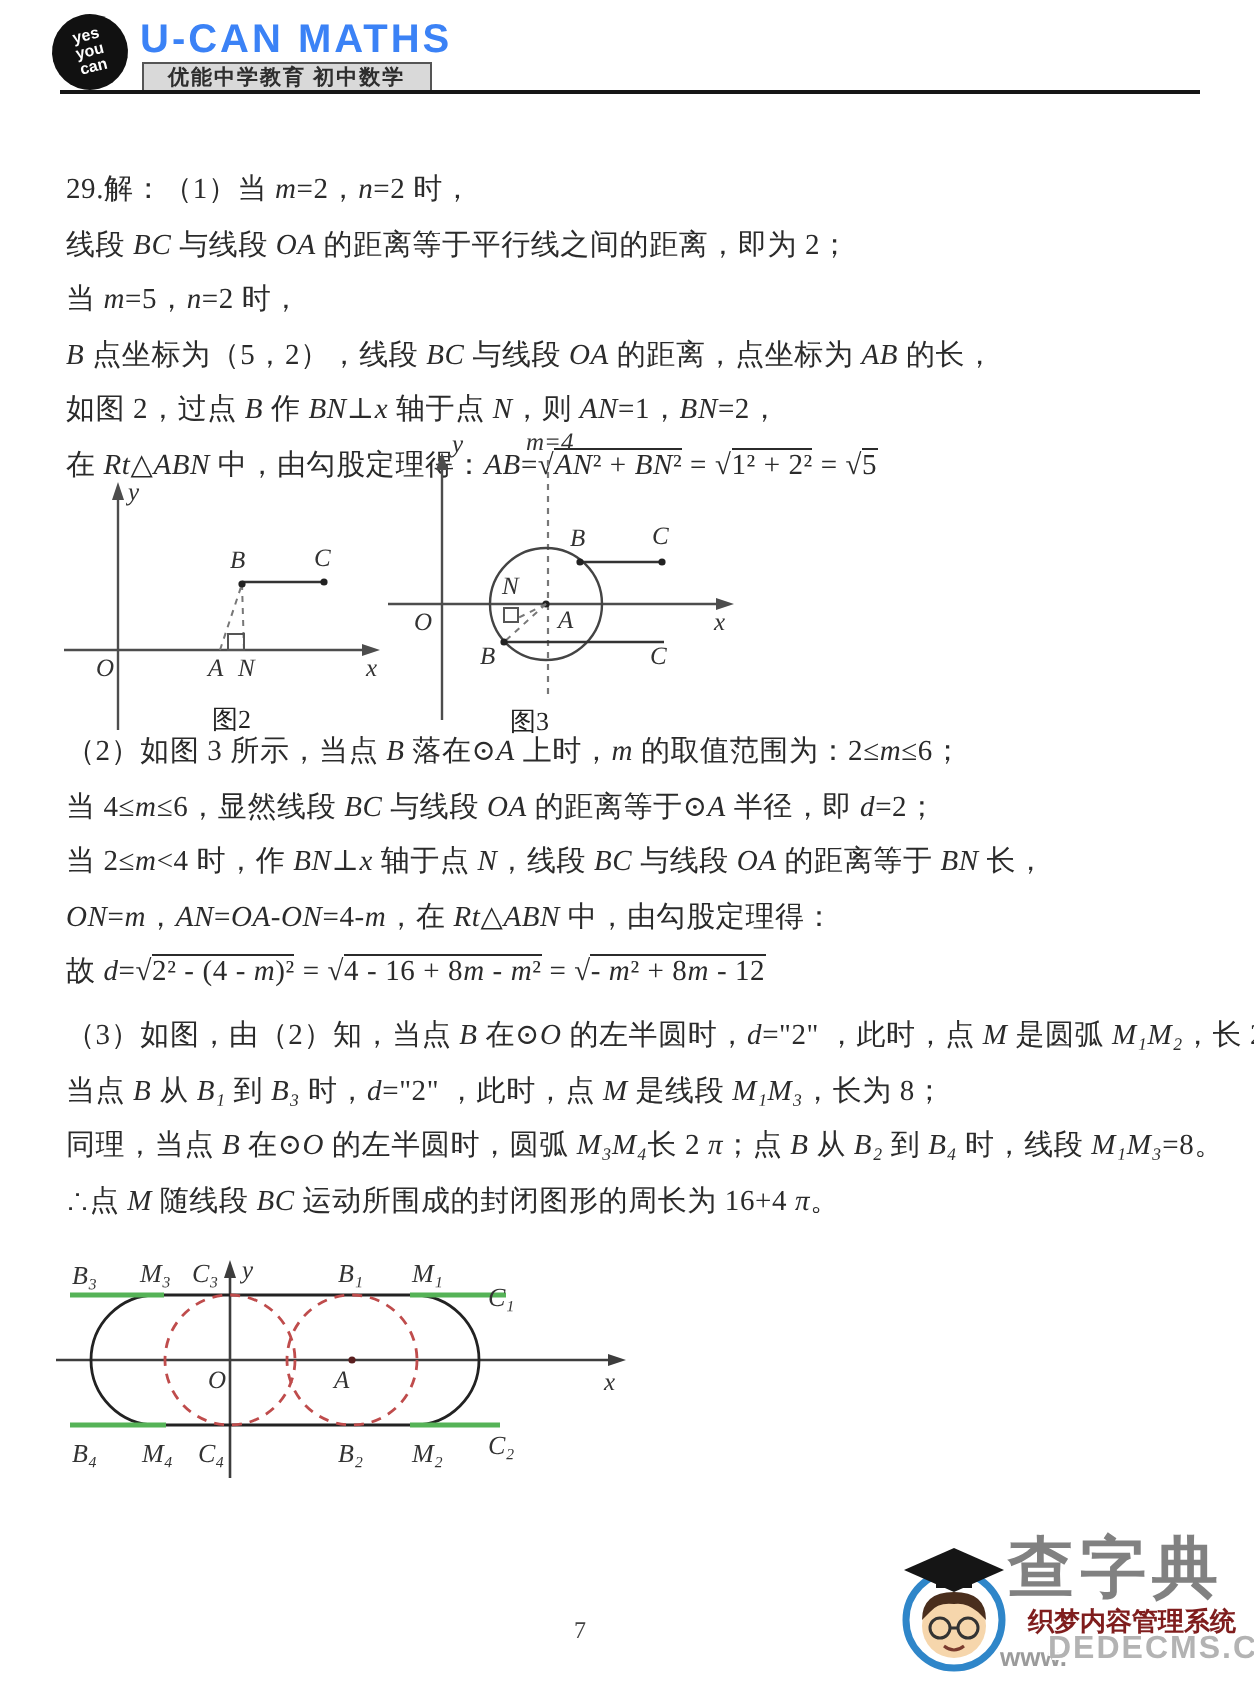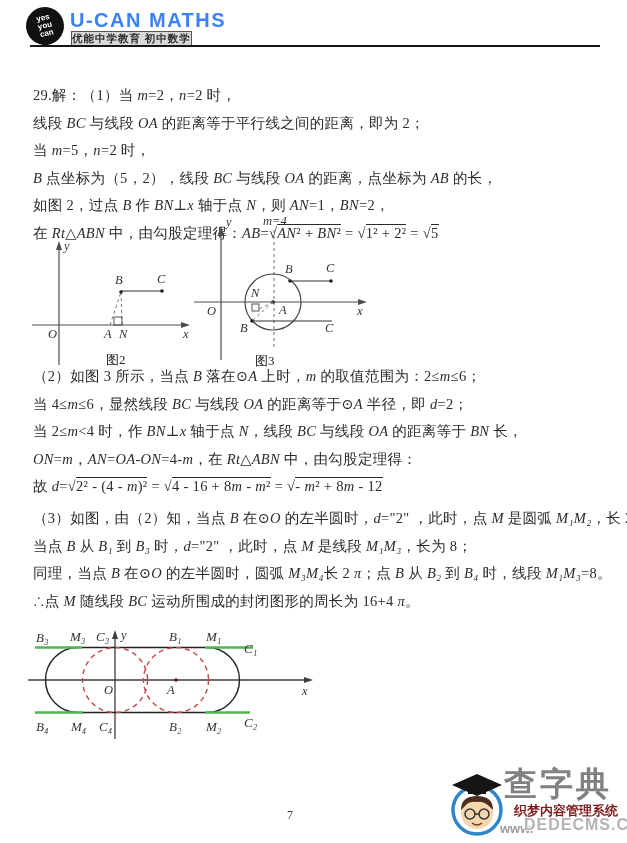"优能中学教育 初中数学" .brand-sub { padding: 0 0 -> 0 12px }
